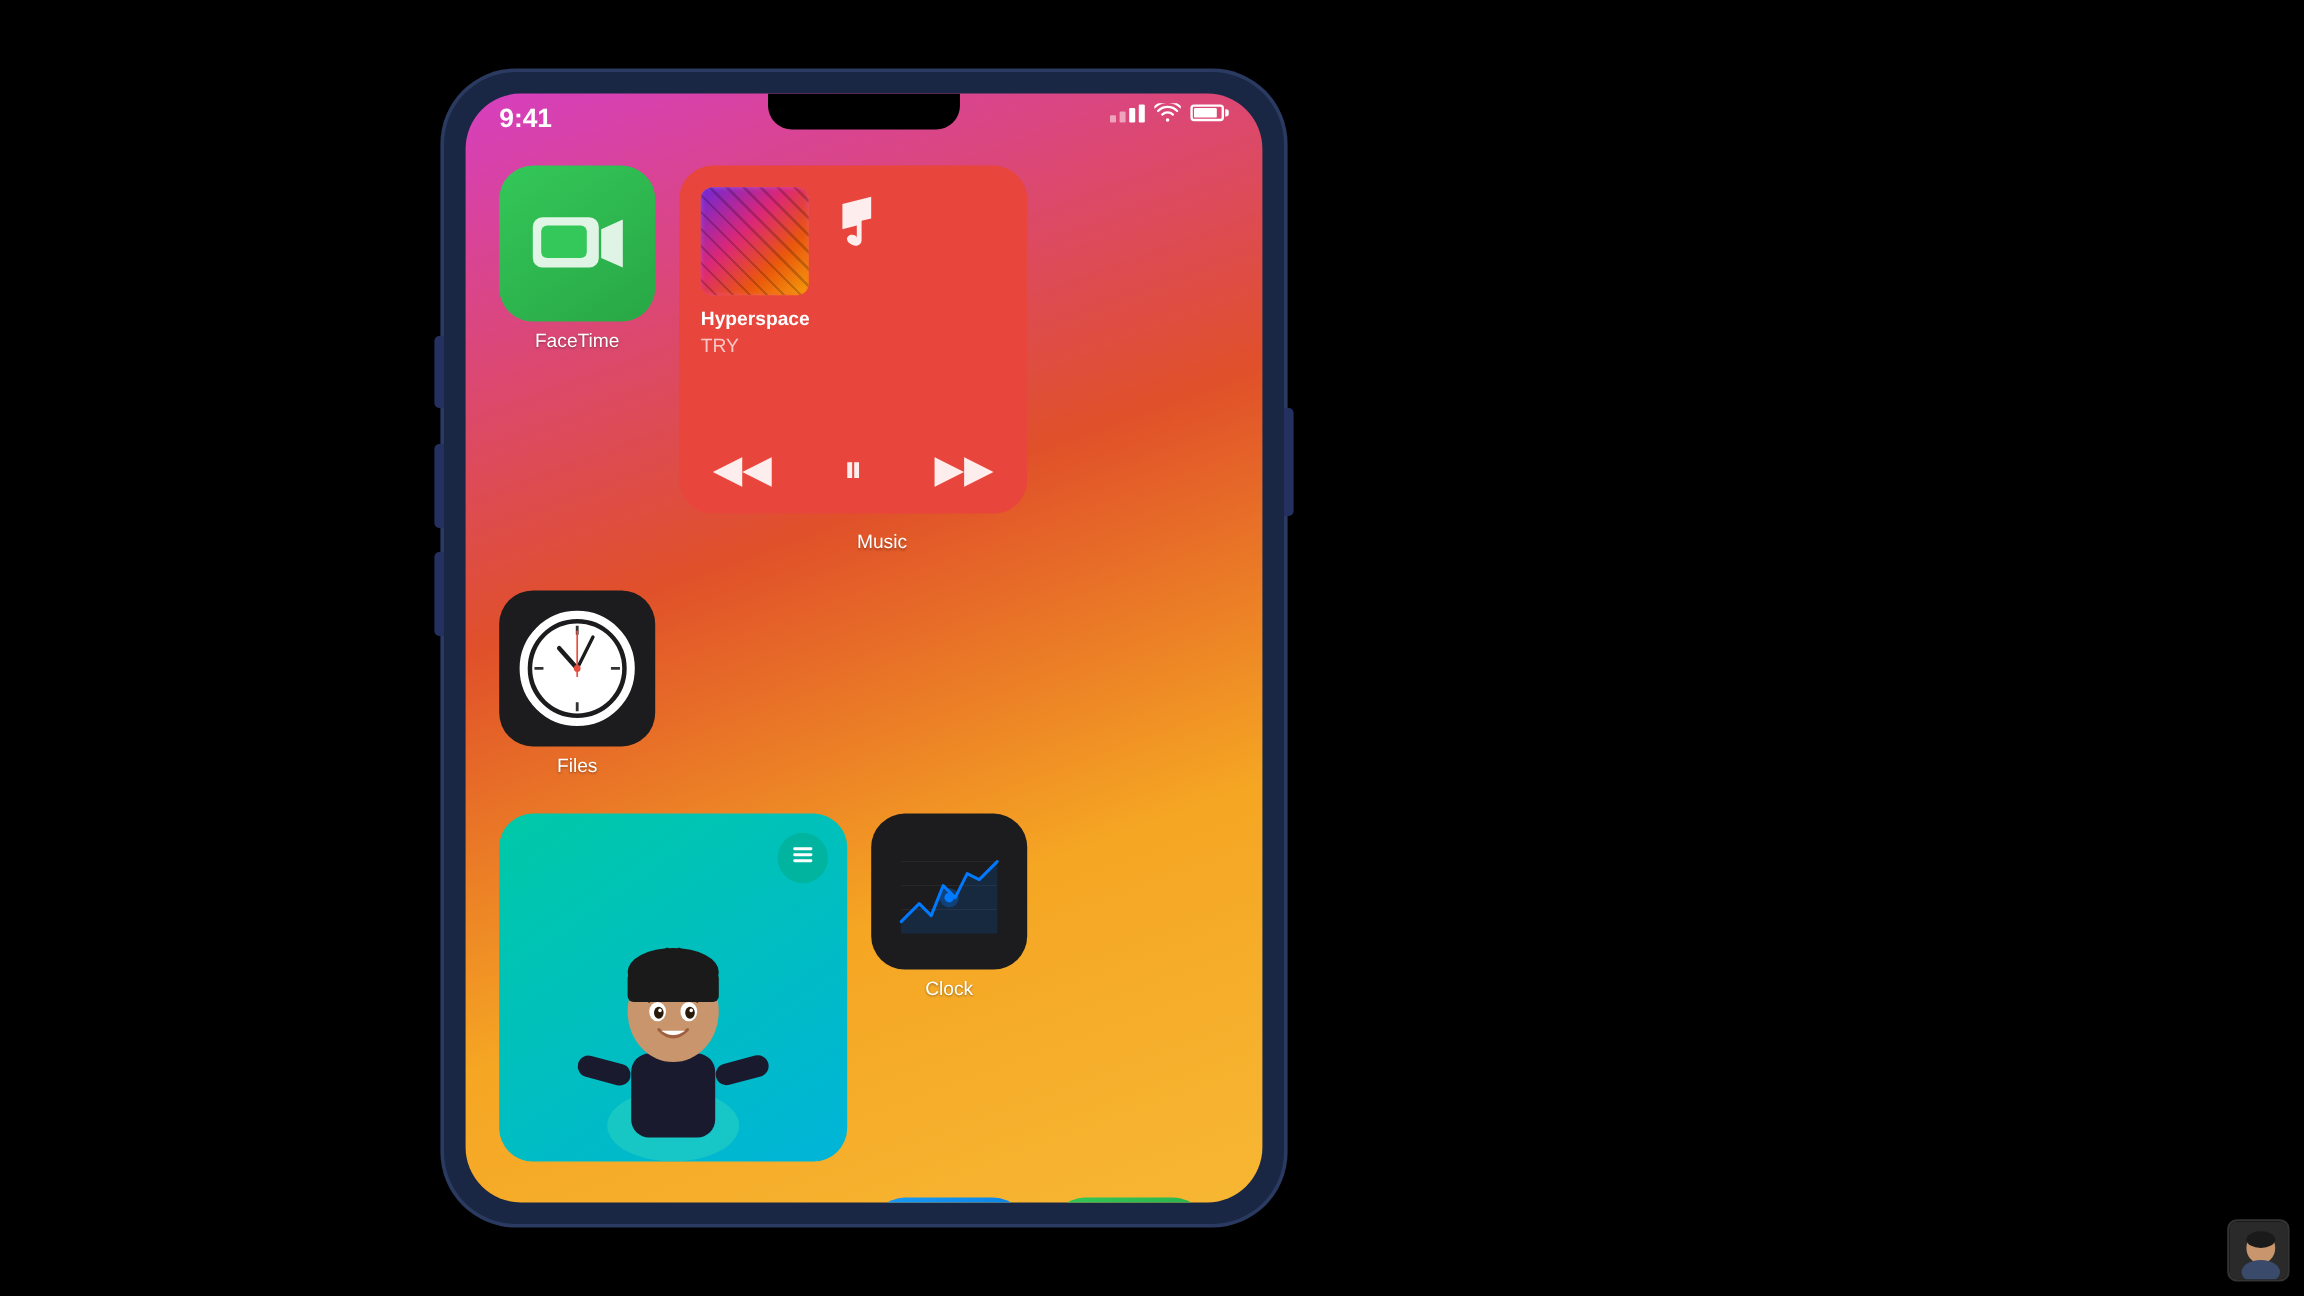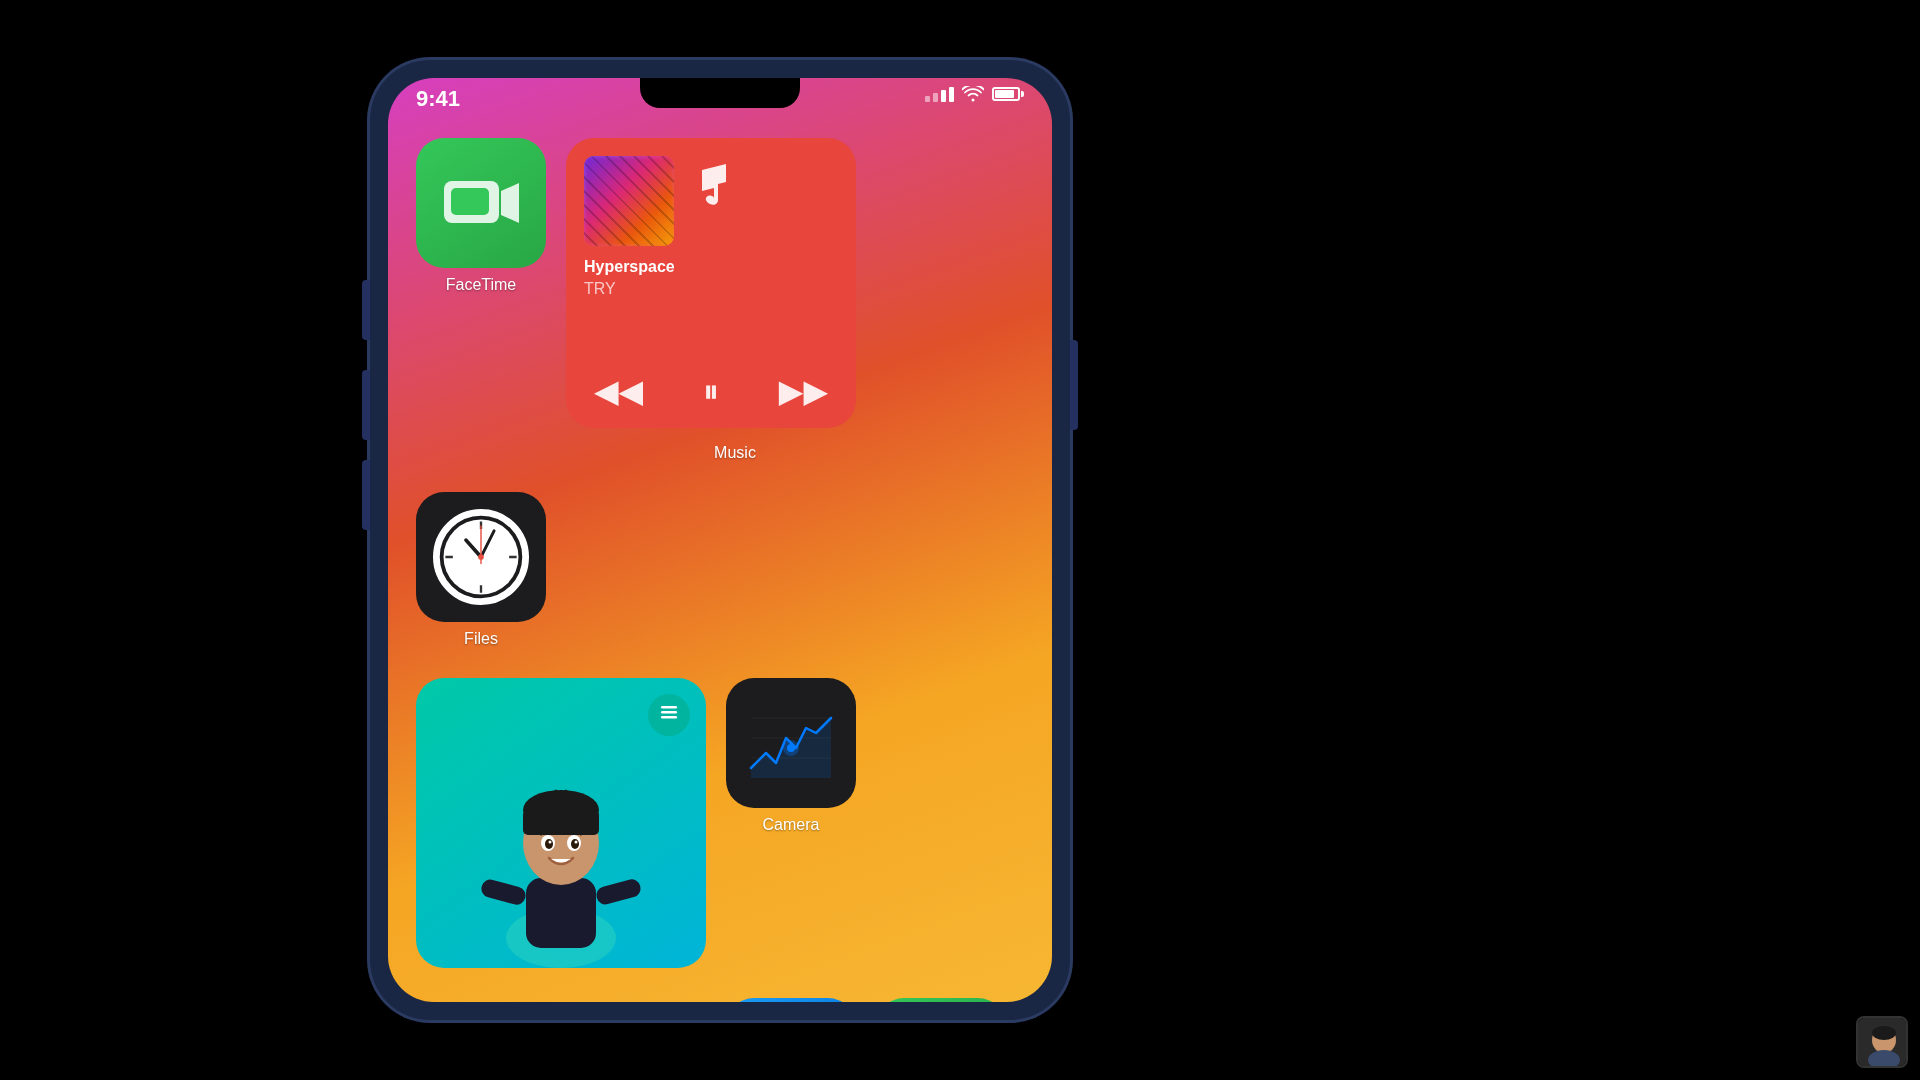"Camera" span.app-label { text: Camera -> Clock }
